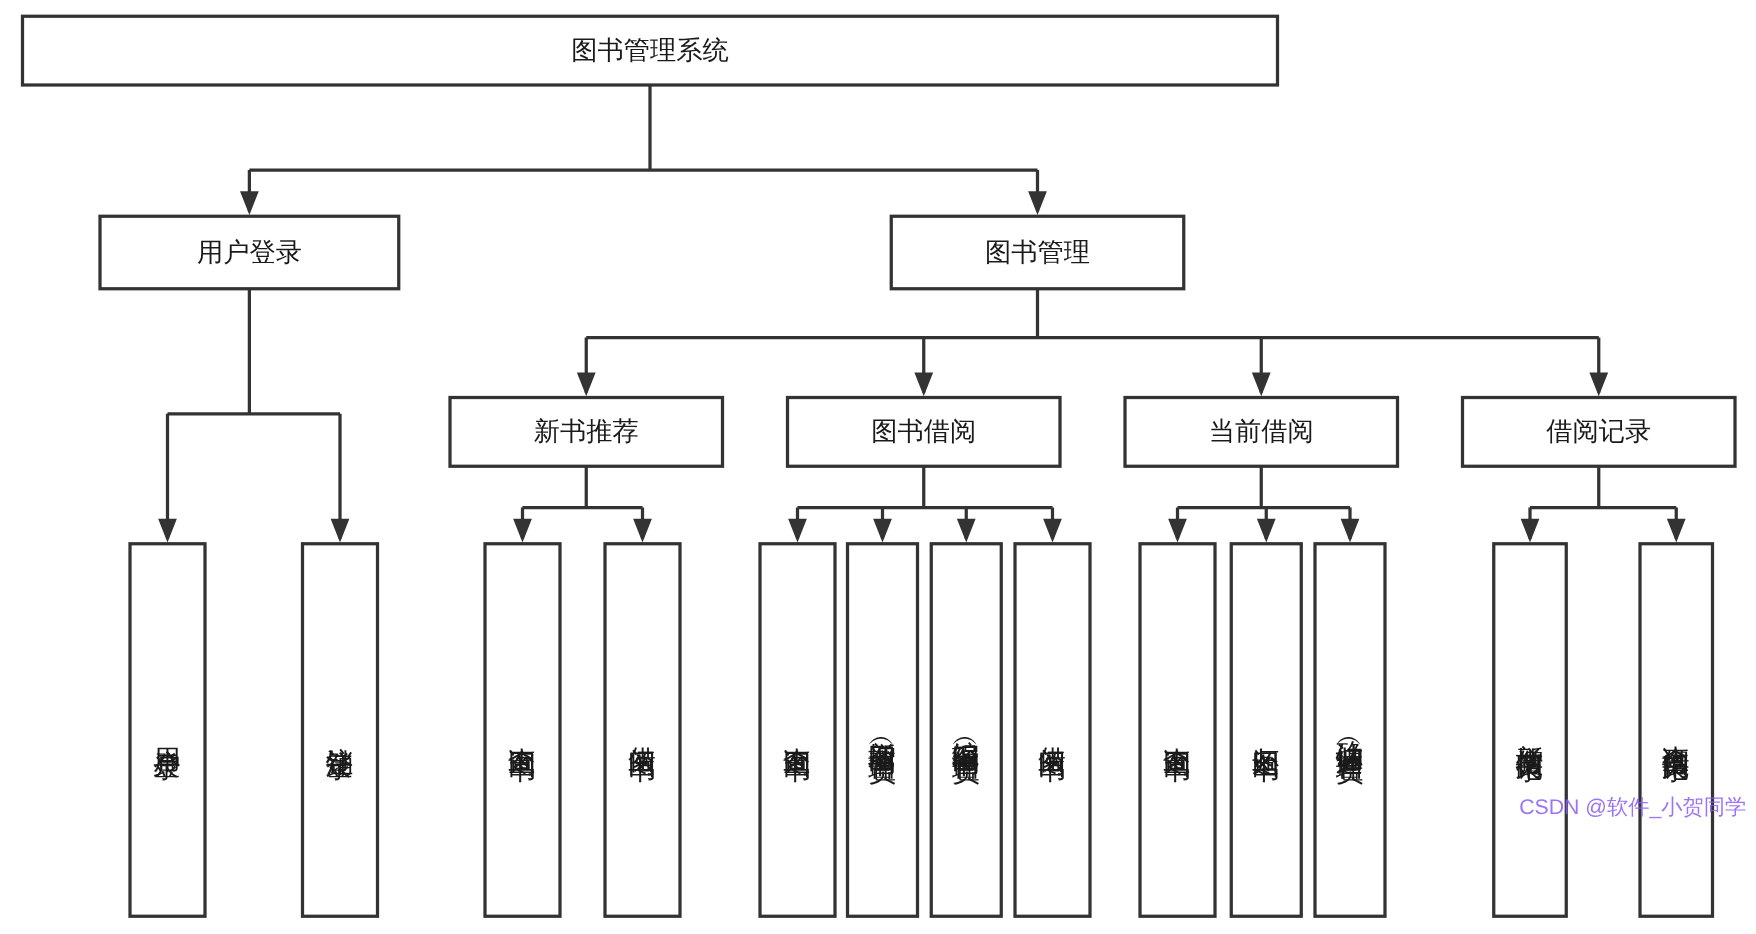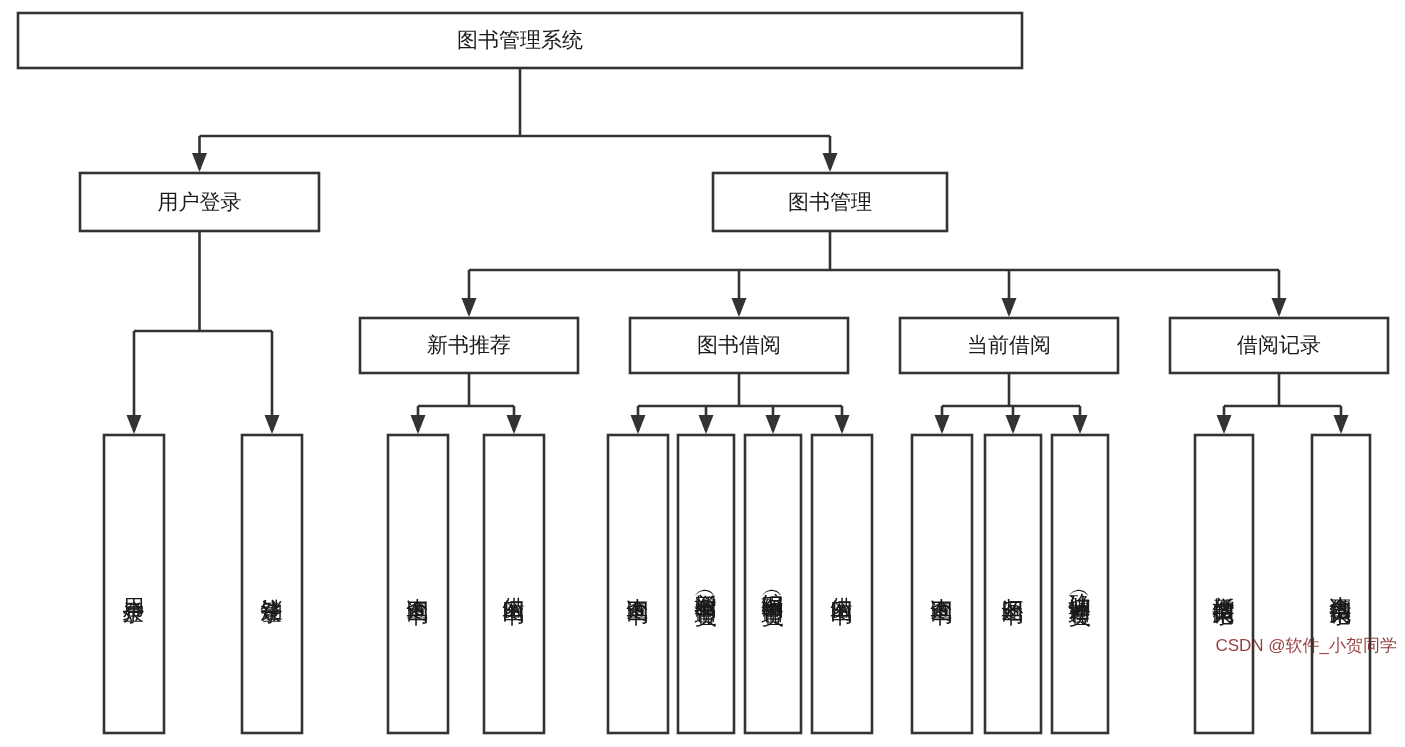"CSDN @软件_小贺同学" #watermark { color: #7f1d1d -> #8b5cf6 }
